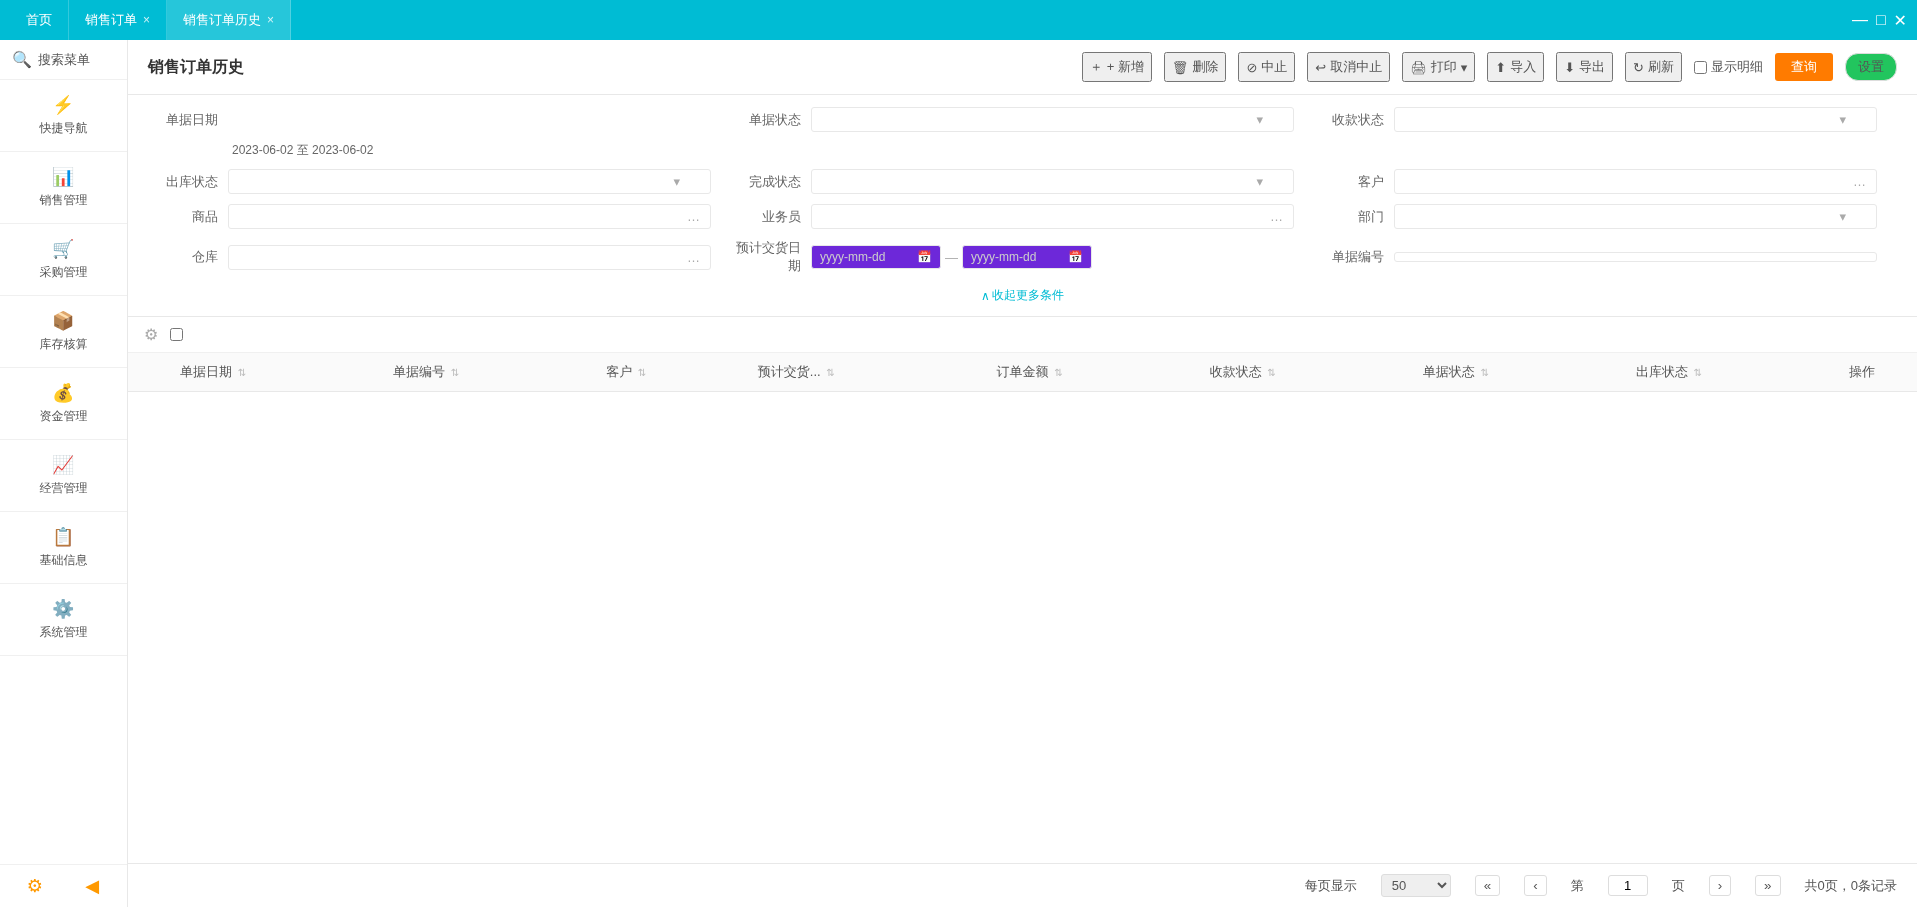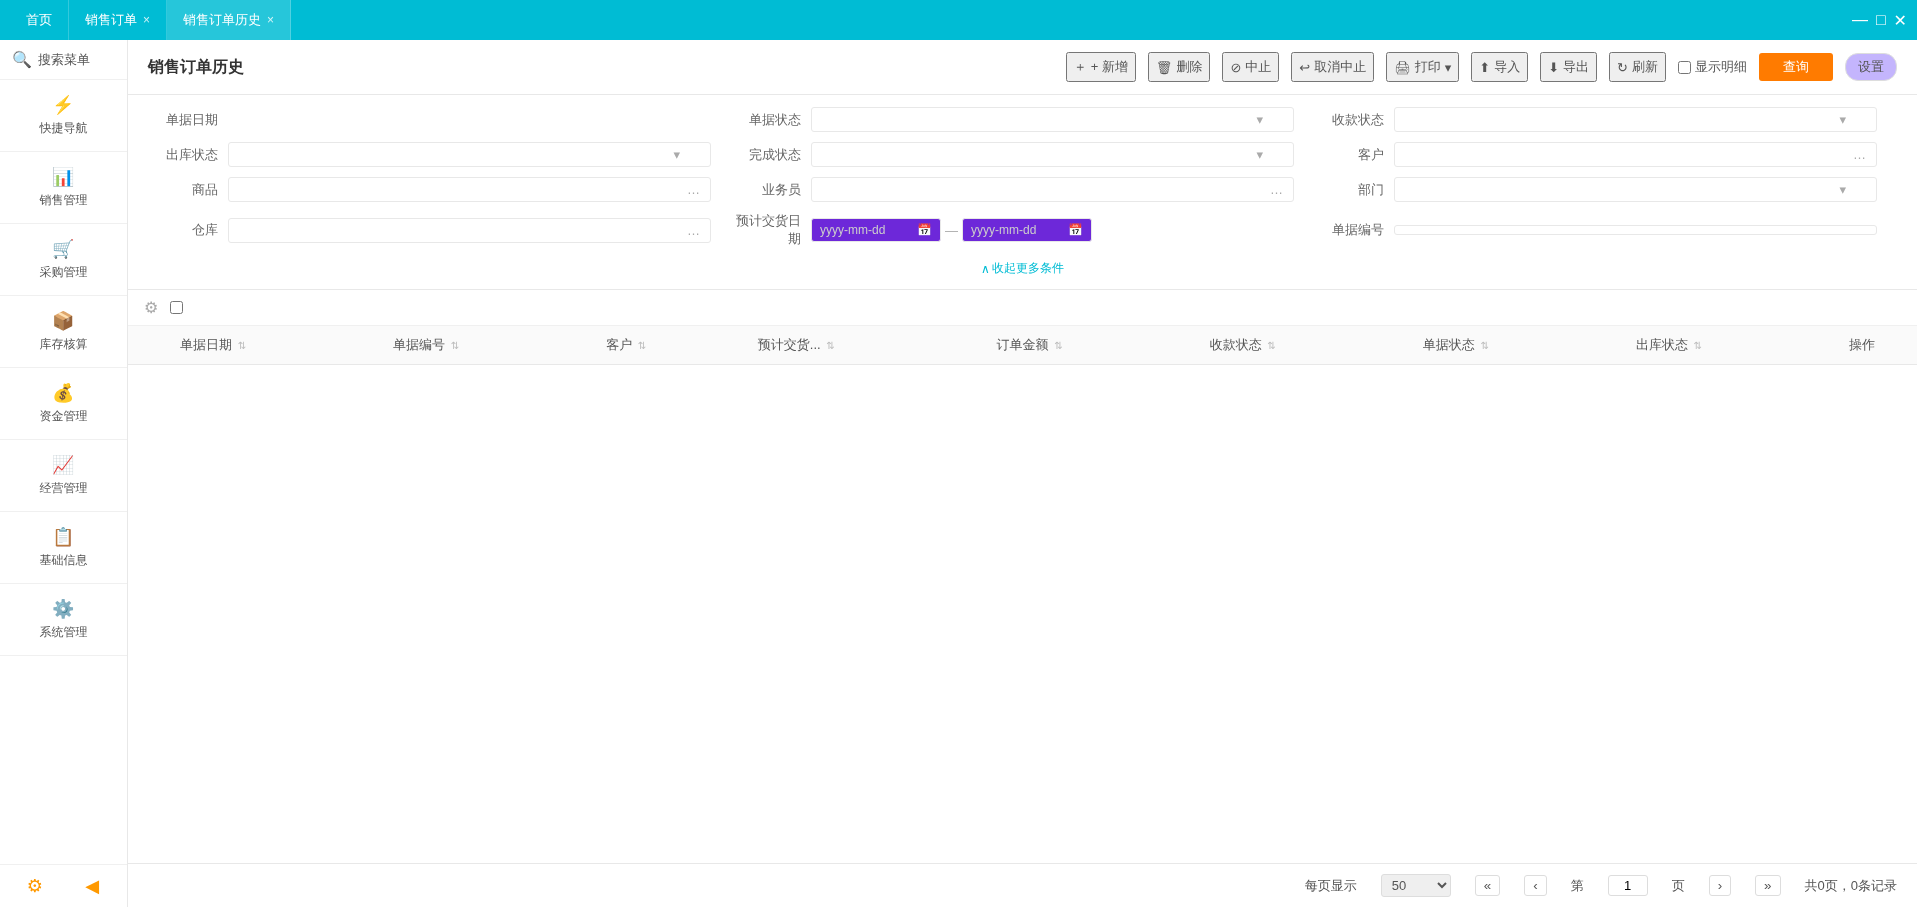"查询" .header-btn-primary { padding: 5px 24px -> 5px 16px }
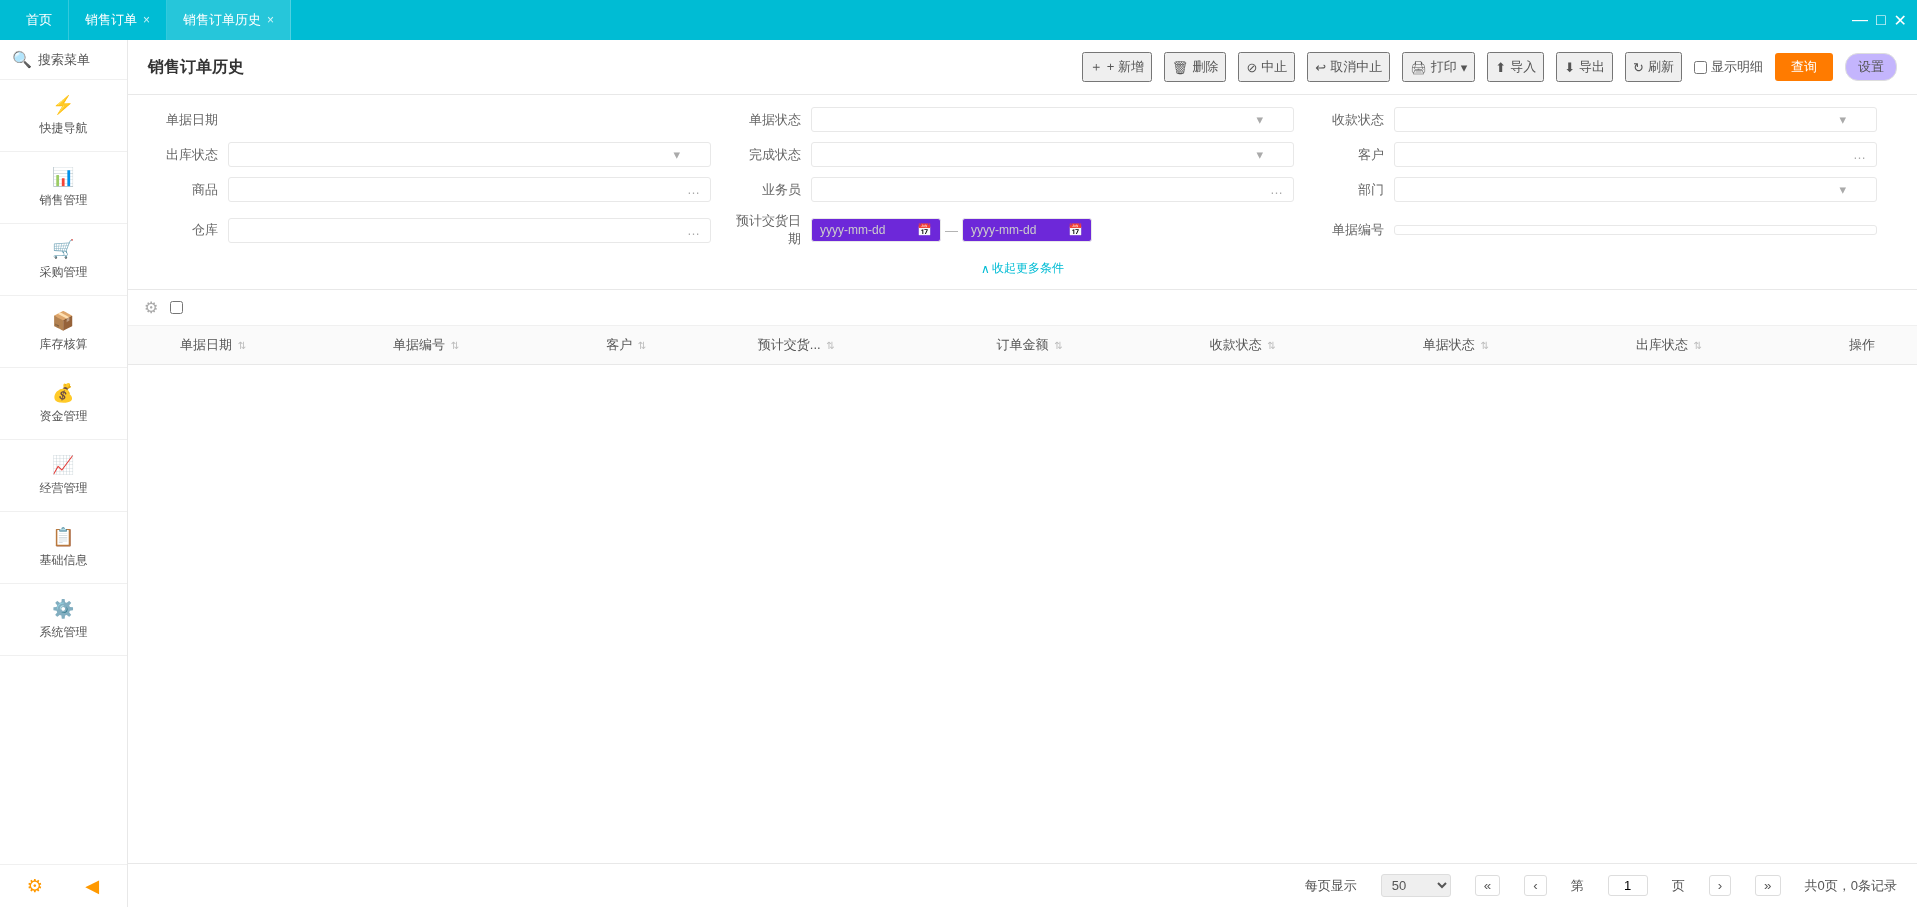"设置" .header-btn-secondary { background: #c4b5fd -> #22c55e }
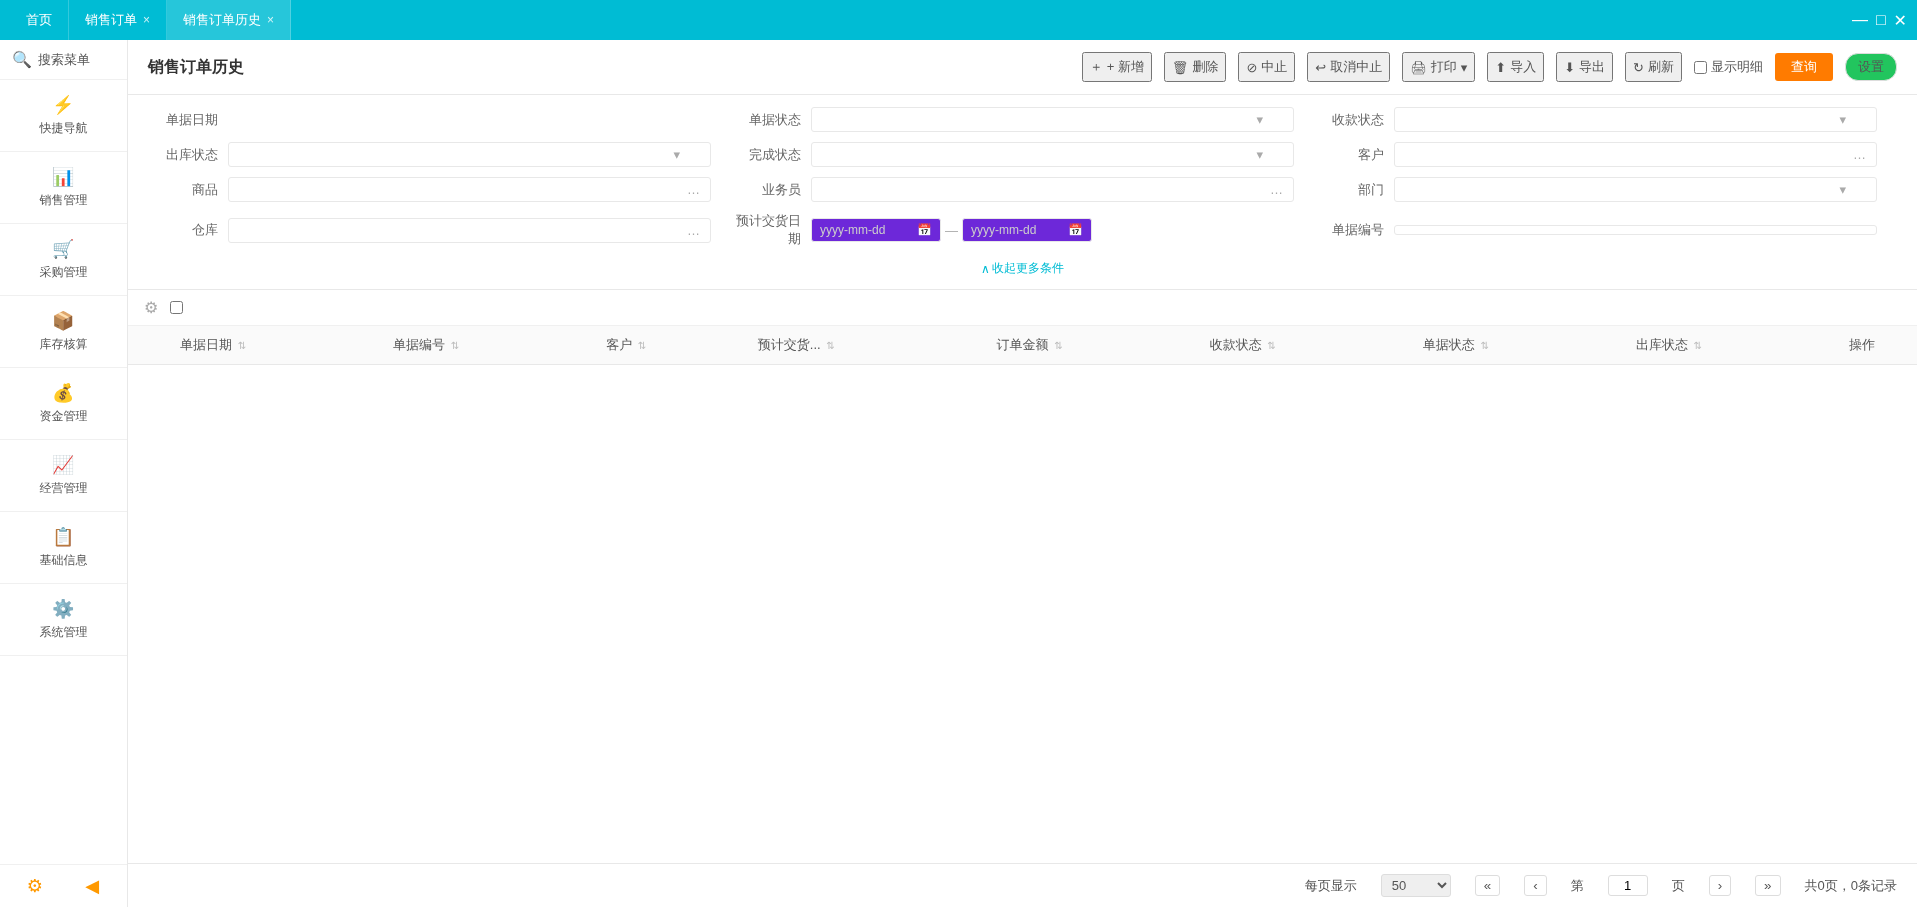"2023-06-02 至 2023-06-02" div { html: none -> <div> <span>2023-06-02 至 2023-06-02</span> </div> }
